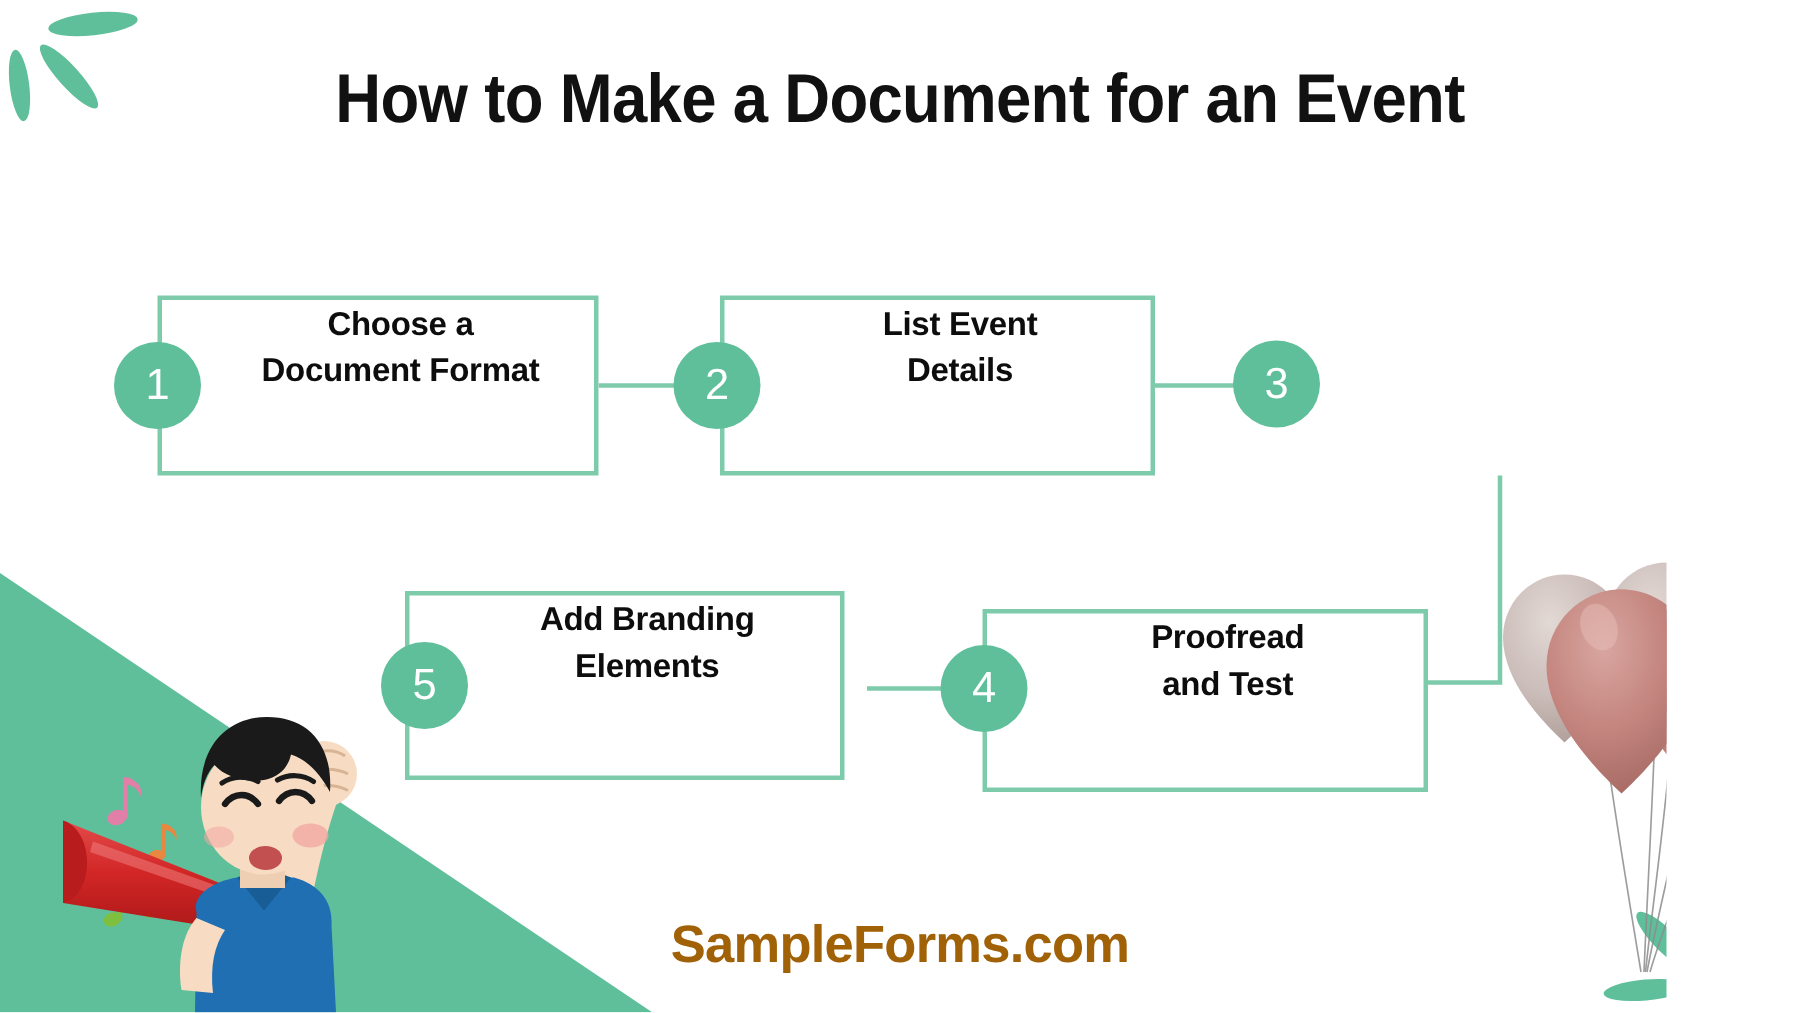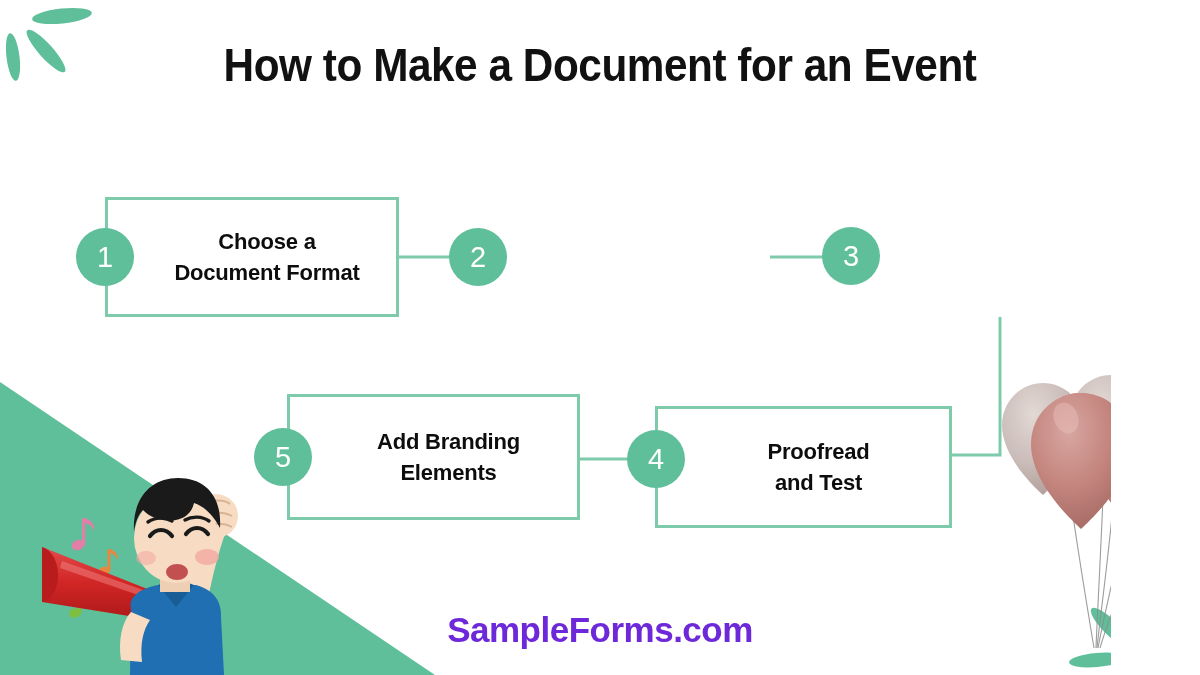"Choose a" .step-box { align-items: center -> none }
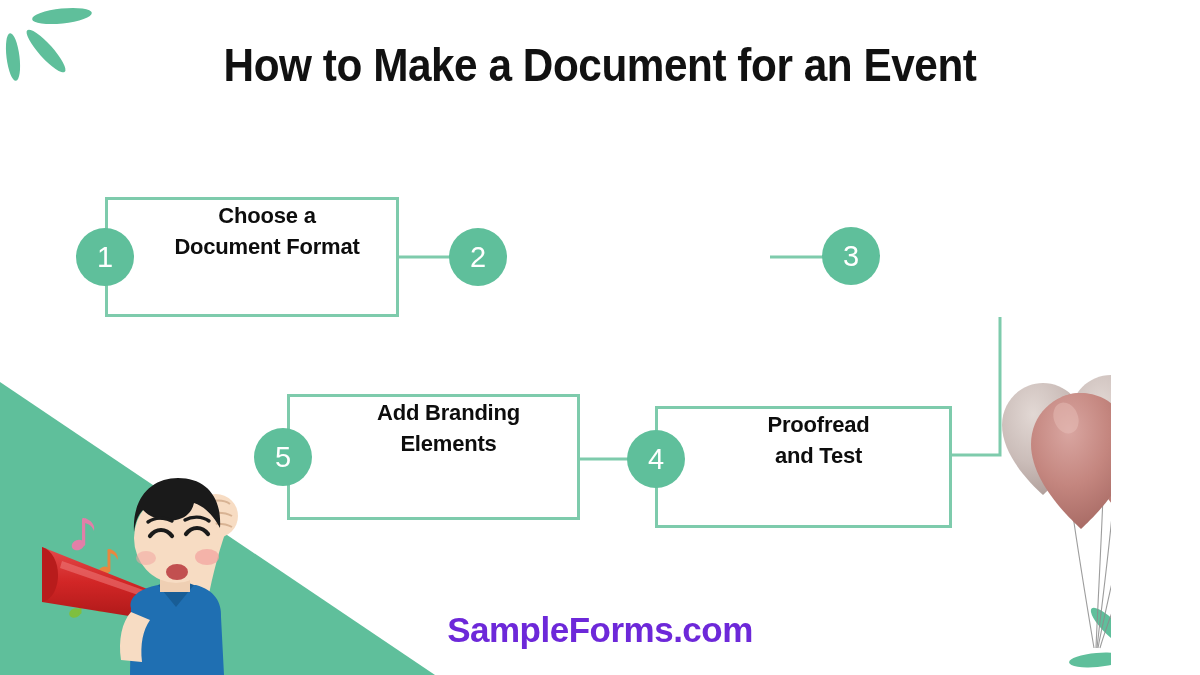"List Event" div.step-box { html: none -> <div> <div>List Event Details</div> </div> }
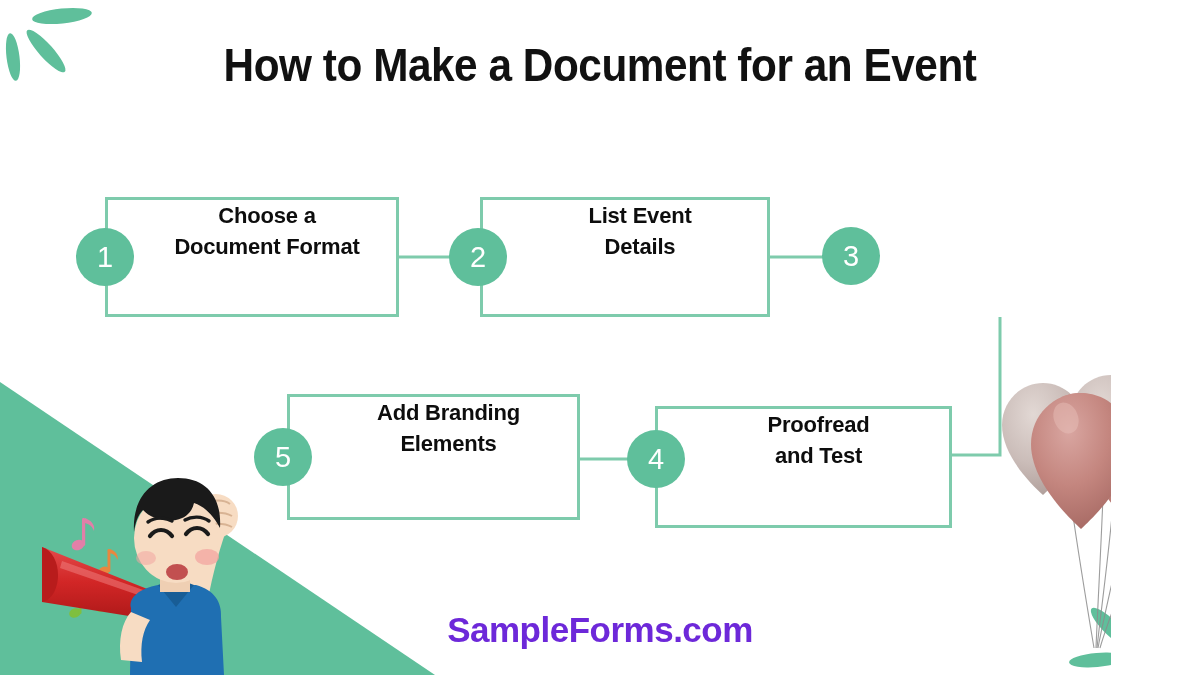"Add Branding" div.step-box { left: 287px -> 270px }
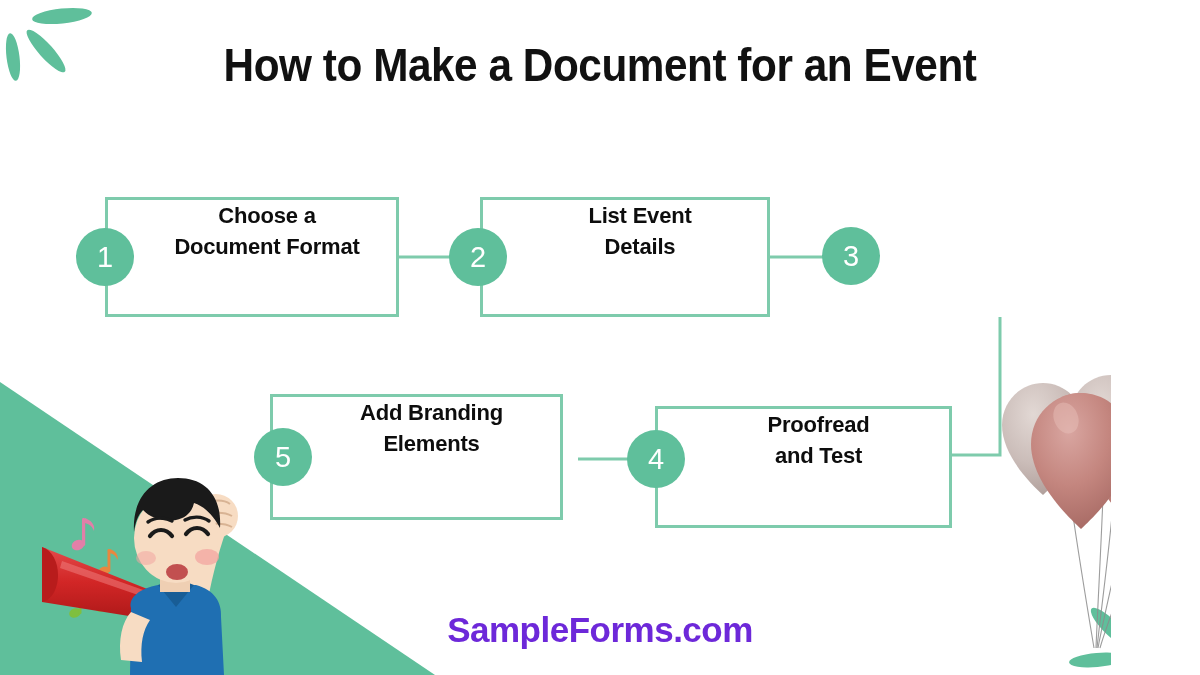"SampleForms.com" .footer-brand { color: #6d28d9 -> #a16207 }
